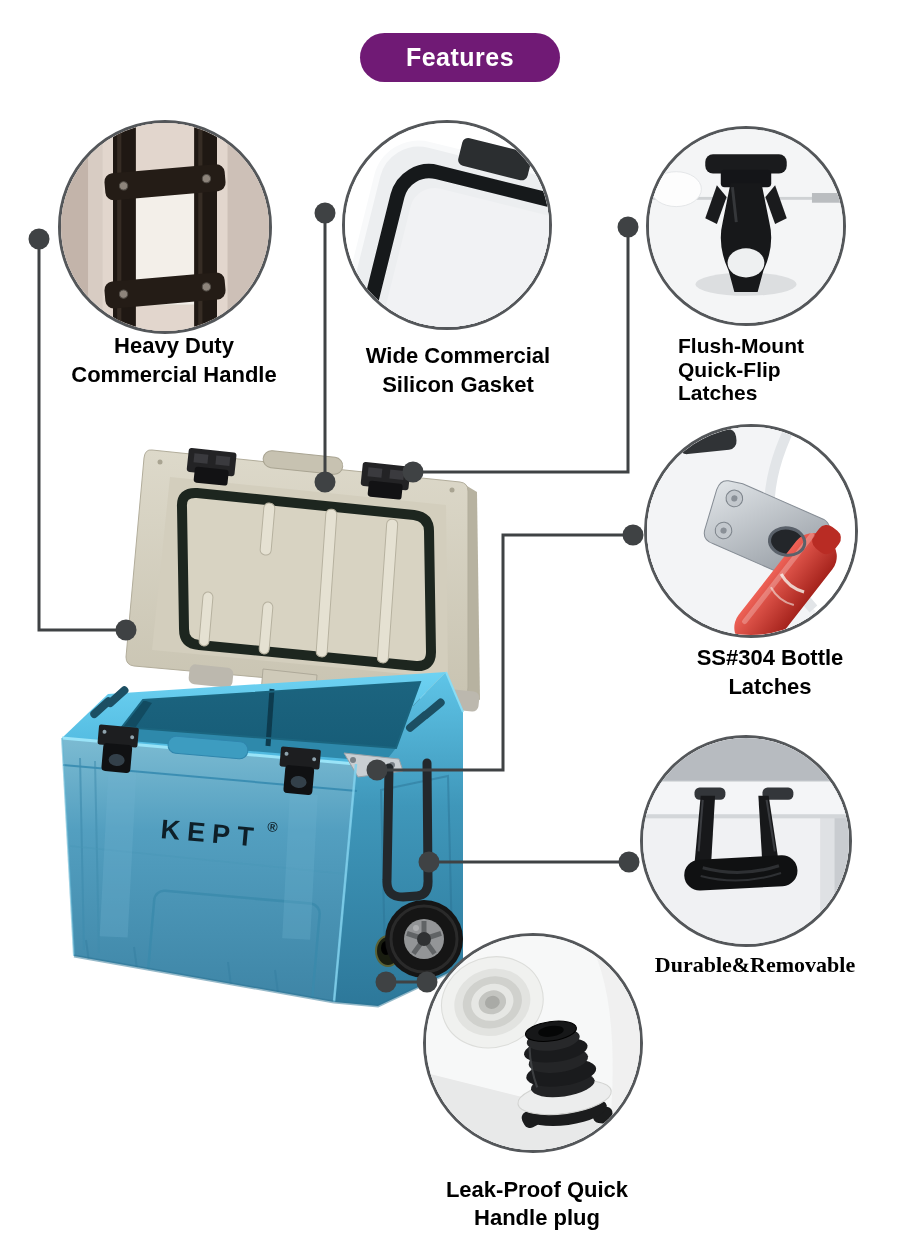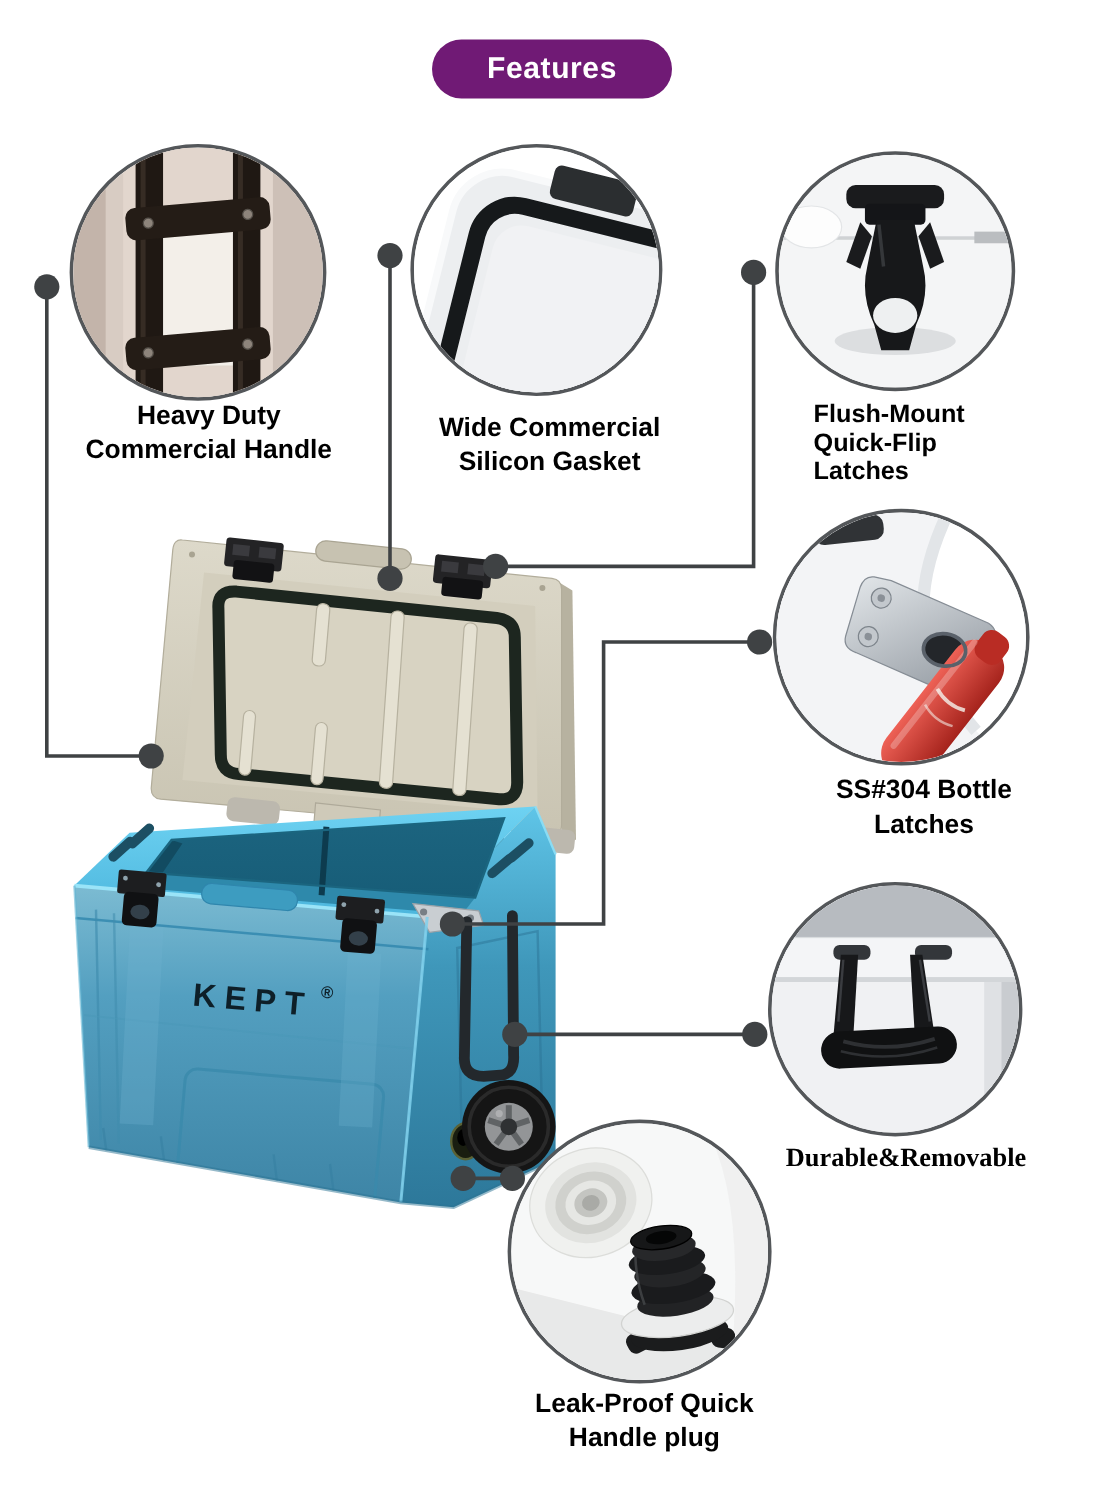"Leak-Proof Quick" #label-drain { margin-top: none -> 20px }
